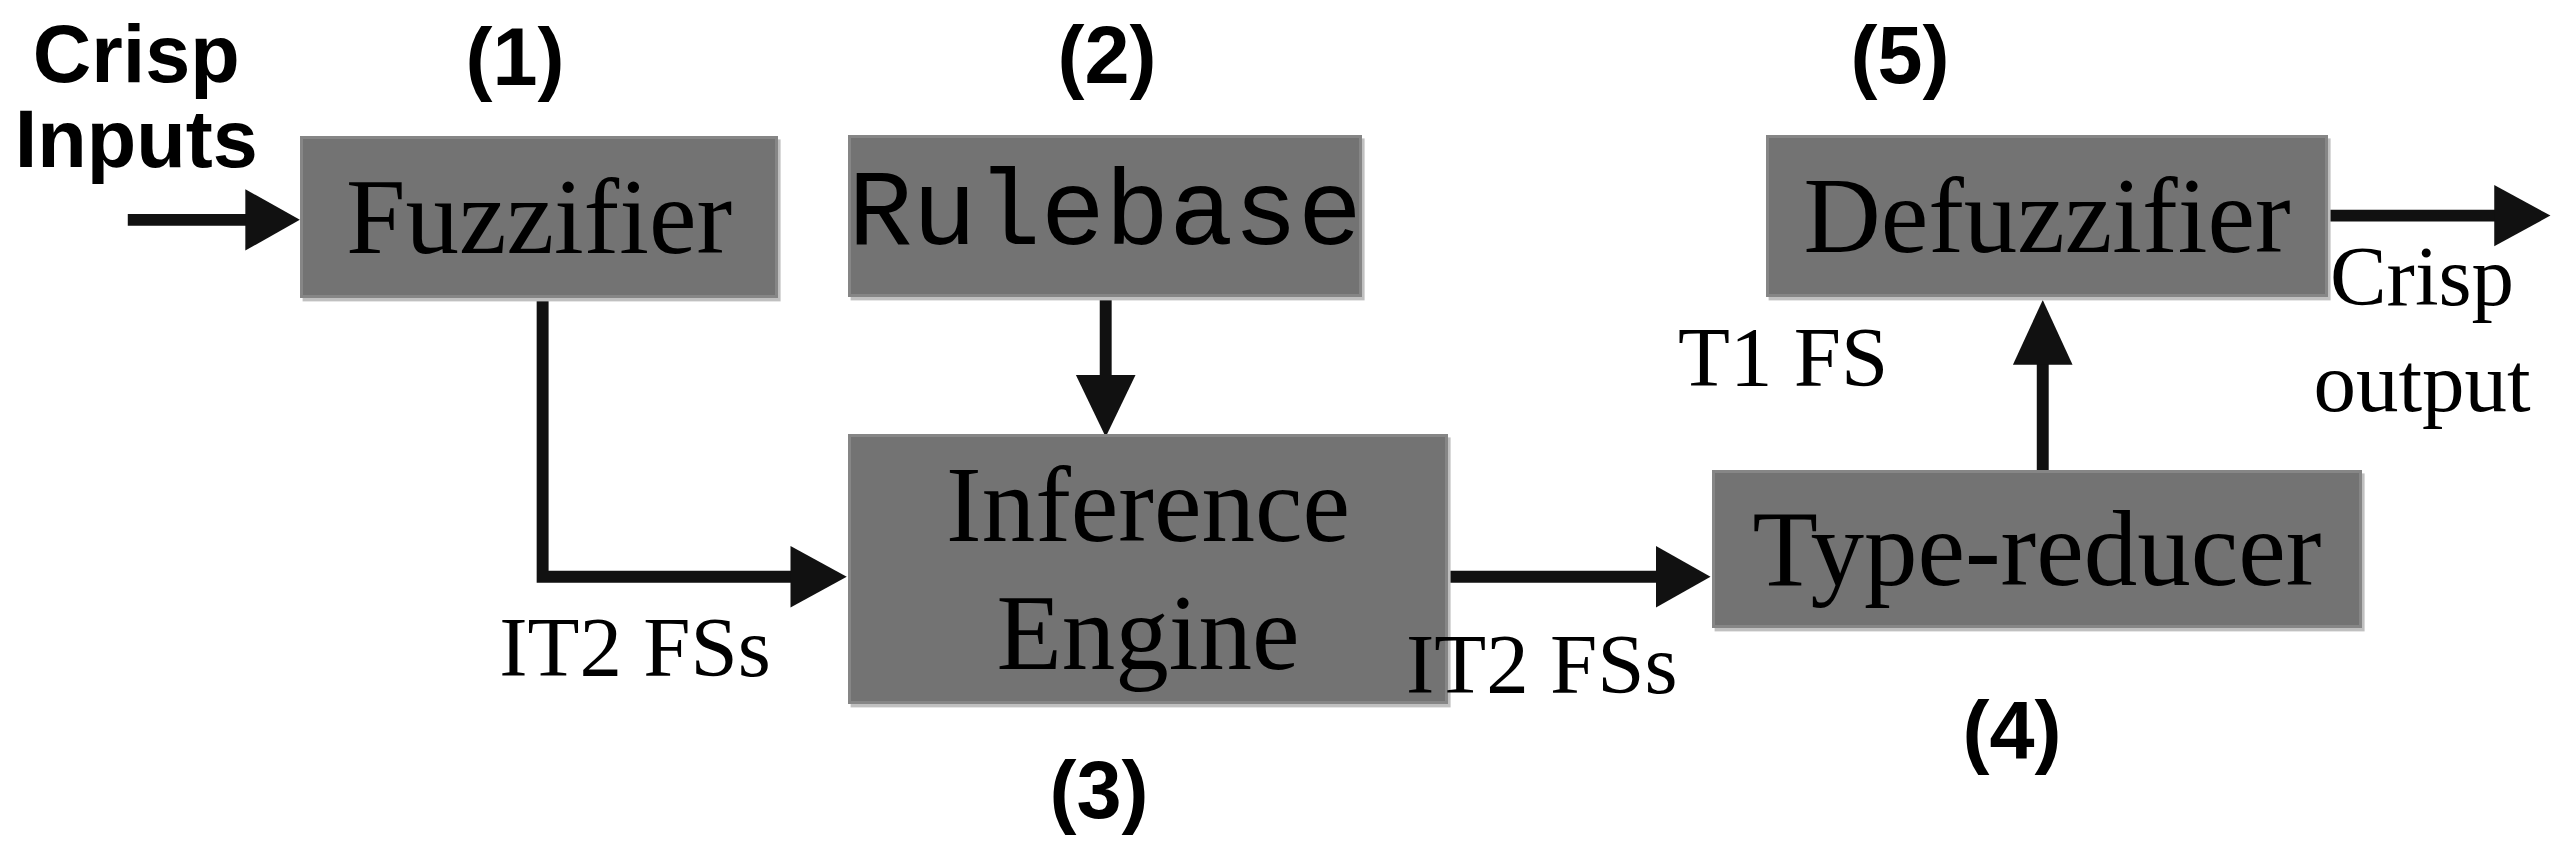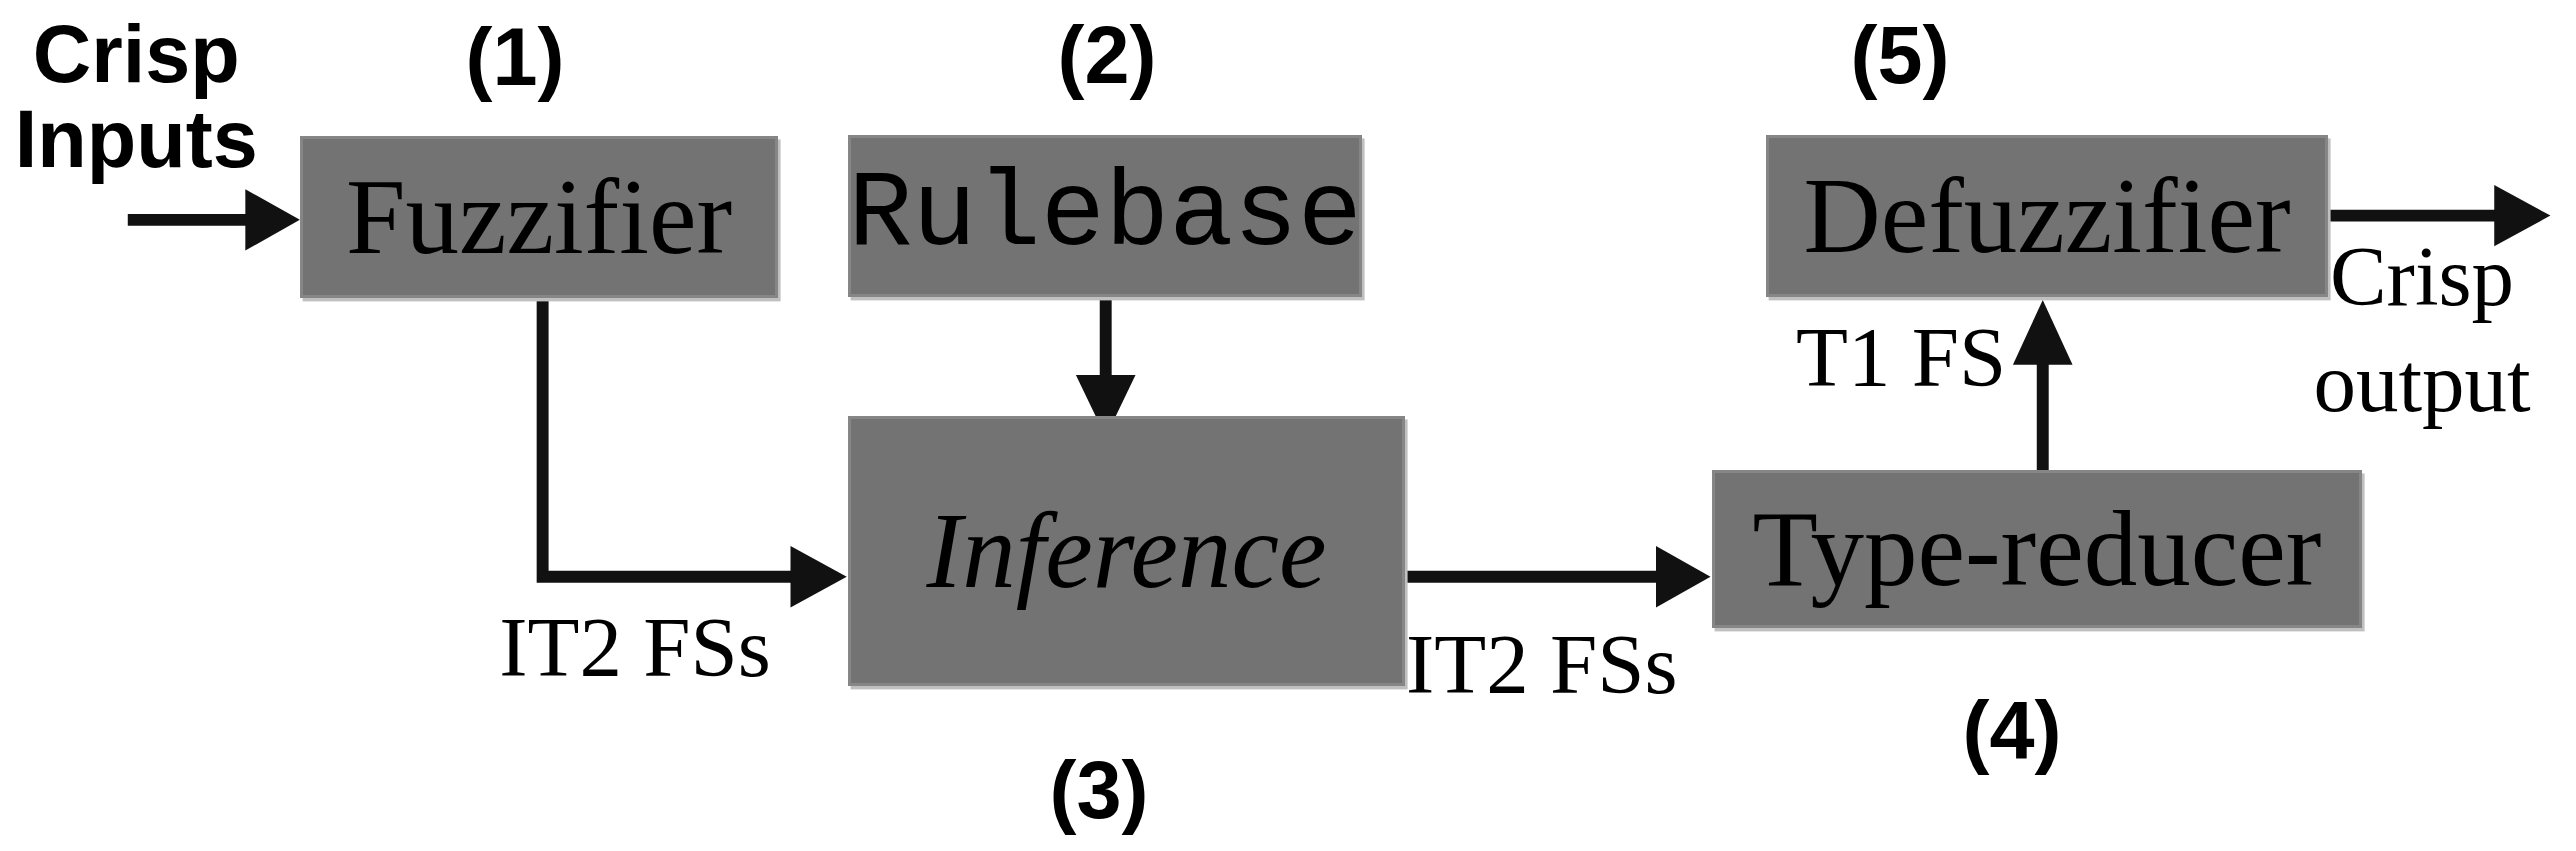"T1 FS" .lbl-t1fs { left: 1796px -> 1678px }
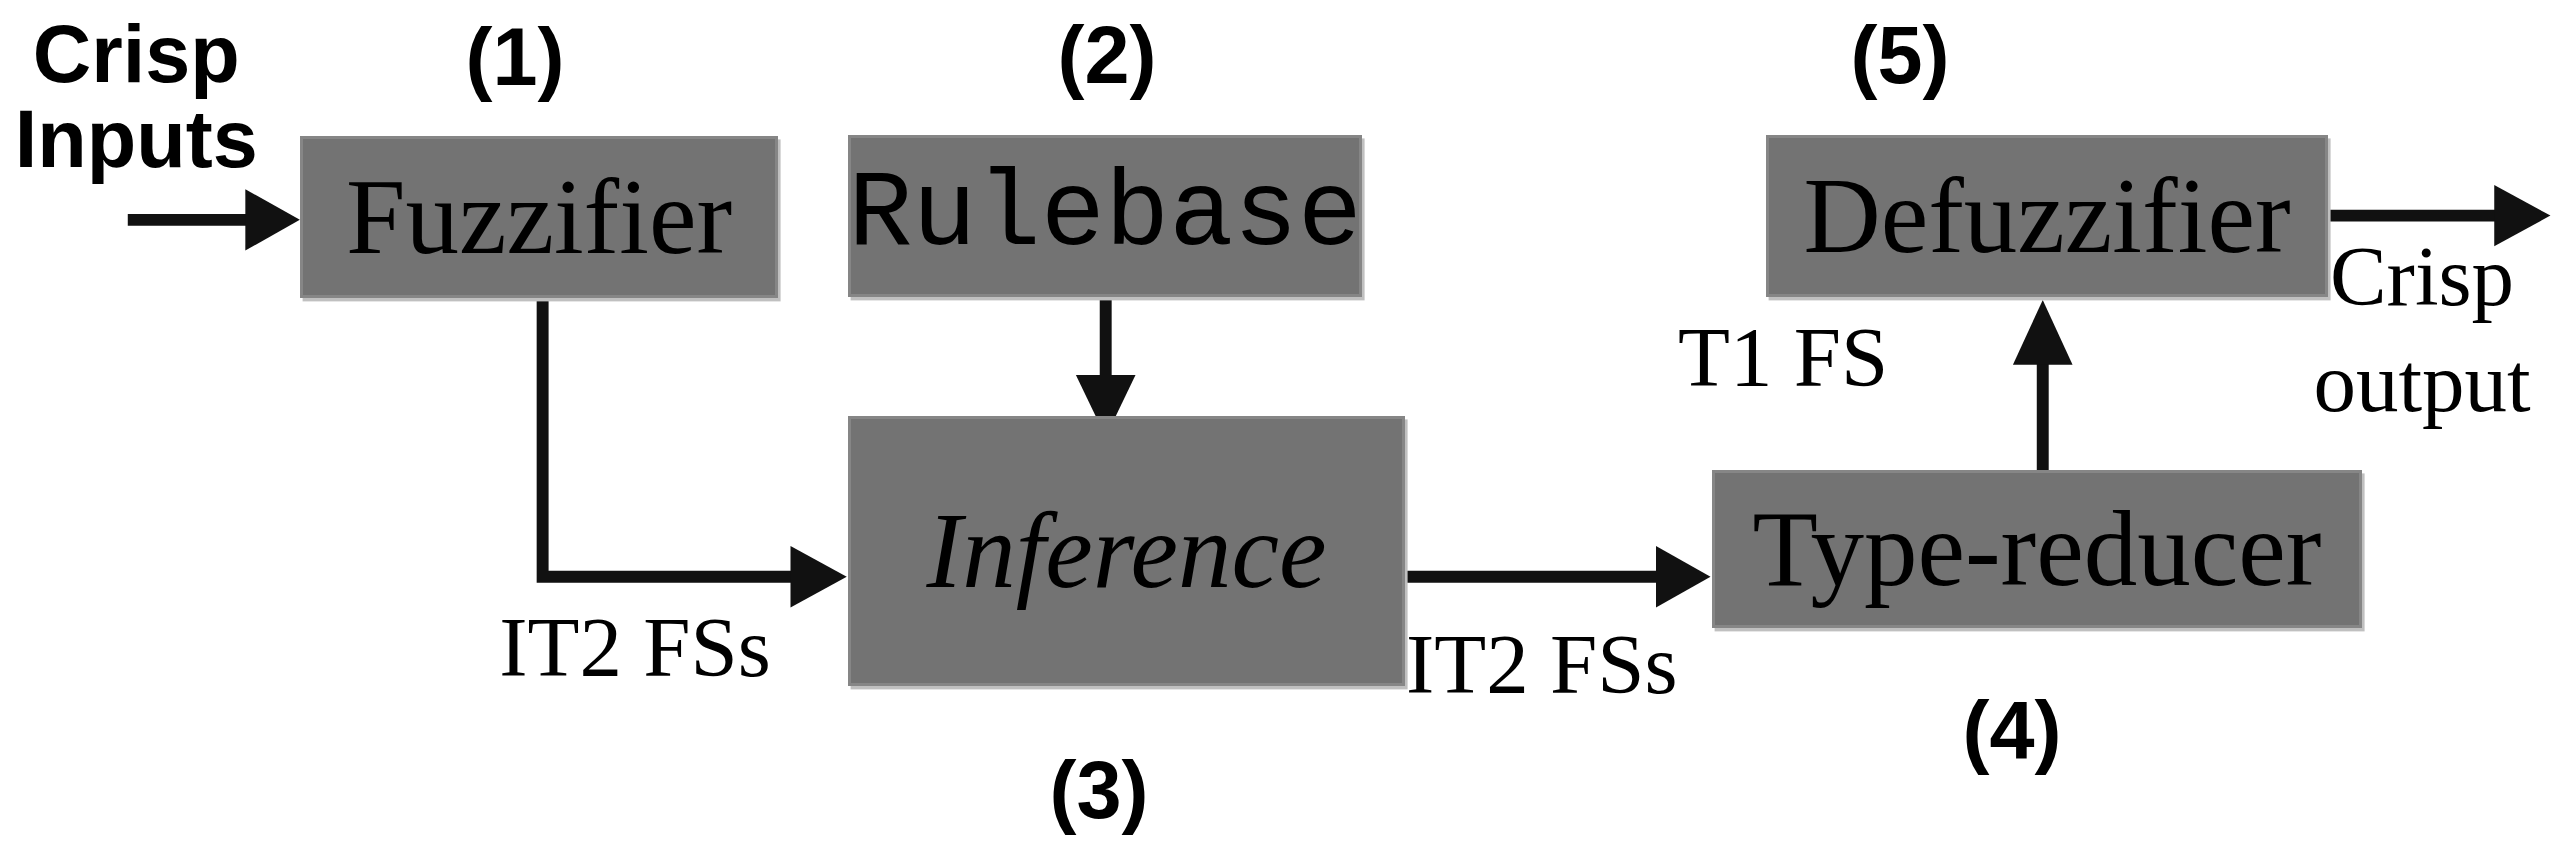"Inference" .box-inference { font-style: italic -> none; top: 416px -> 434px; width: 557px -> 600px }
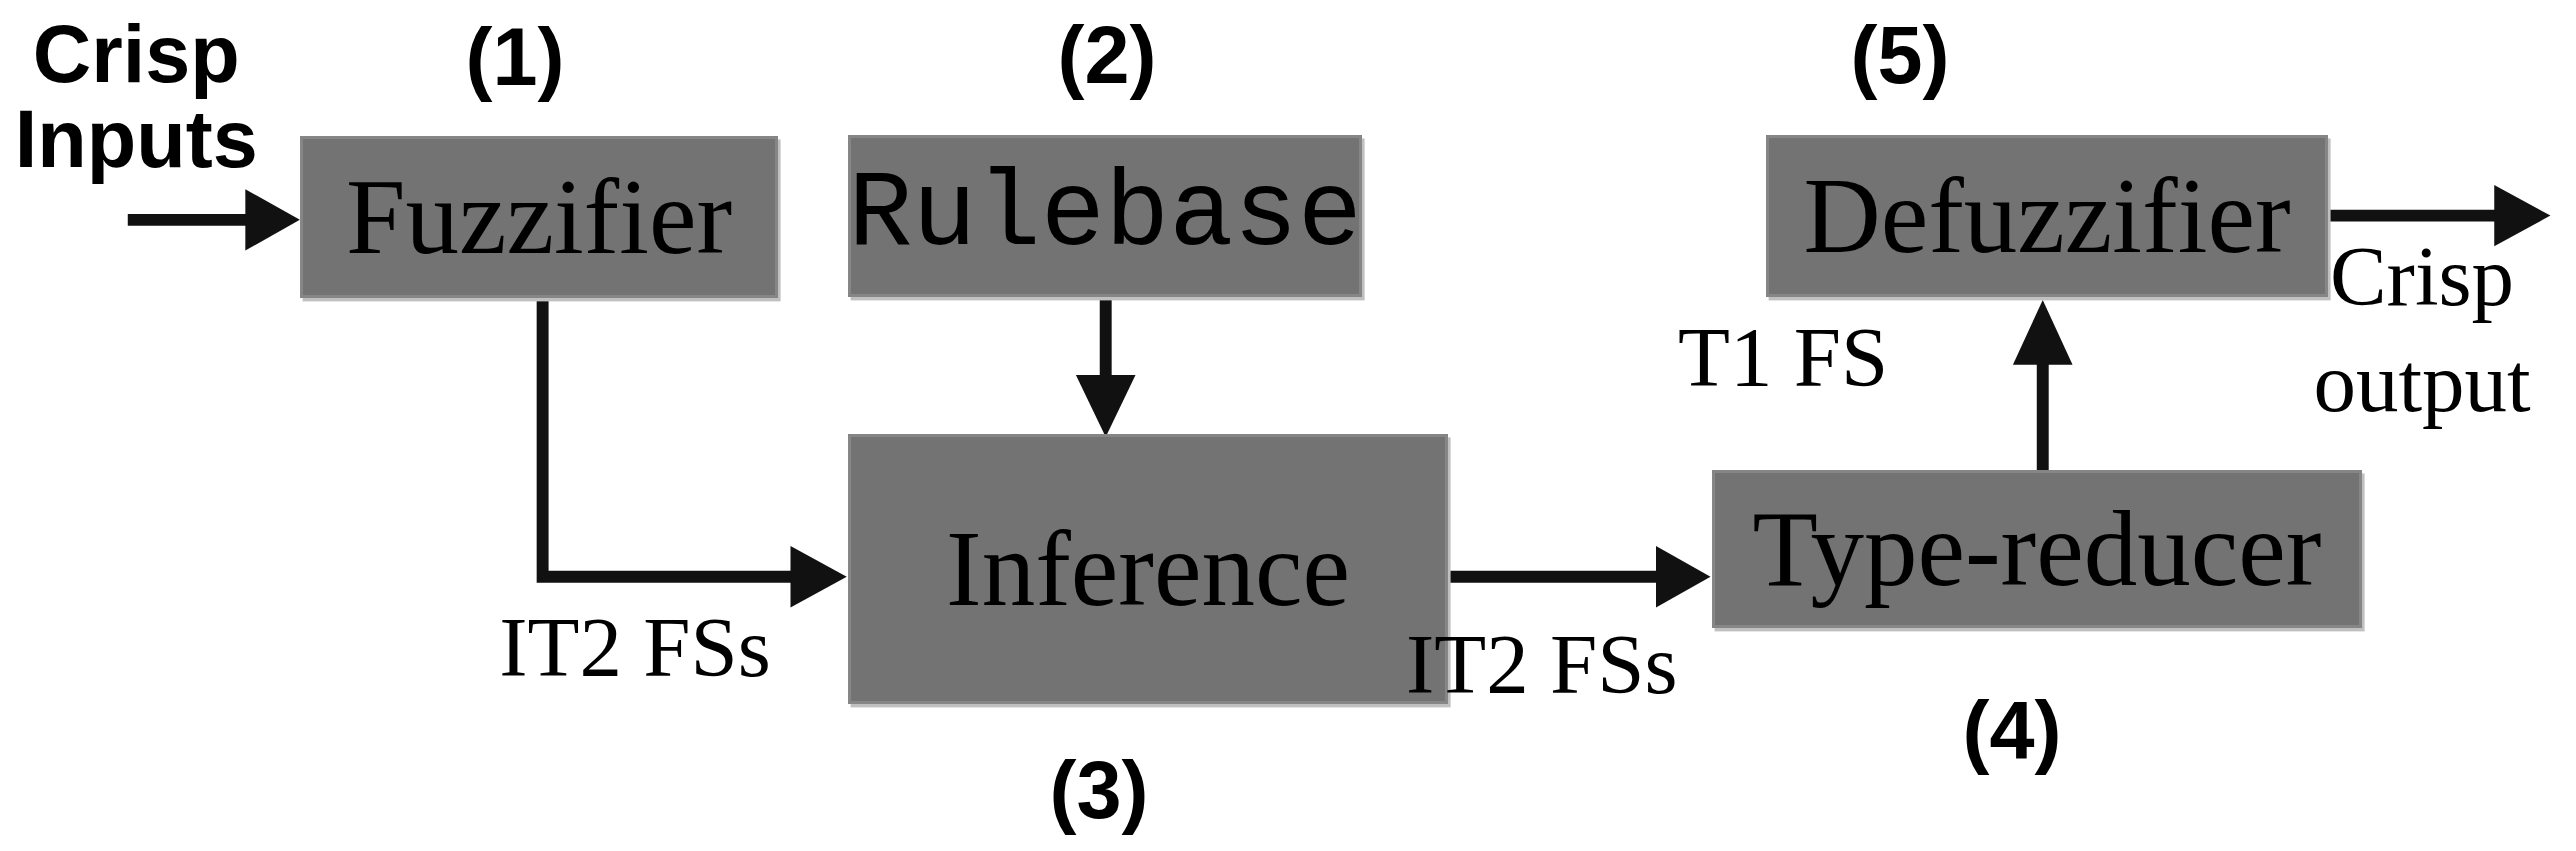"Engine" span { html: none -> <span>Engine</span> }
